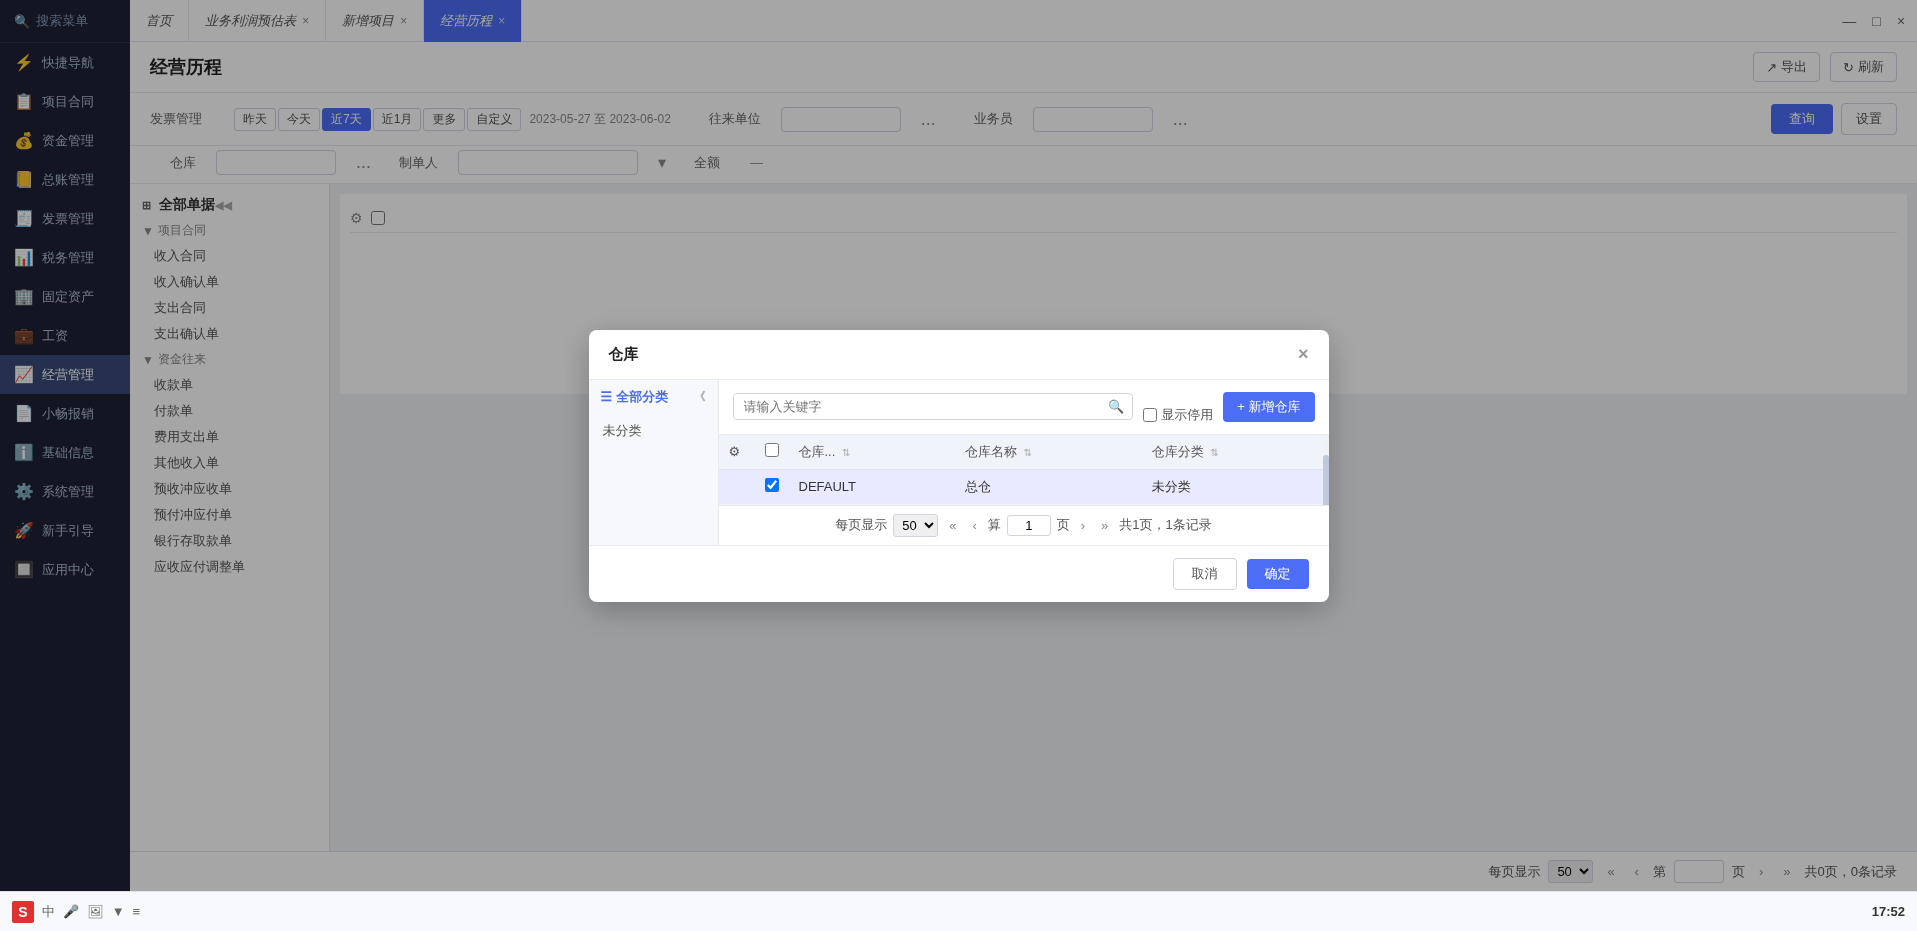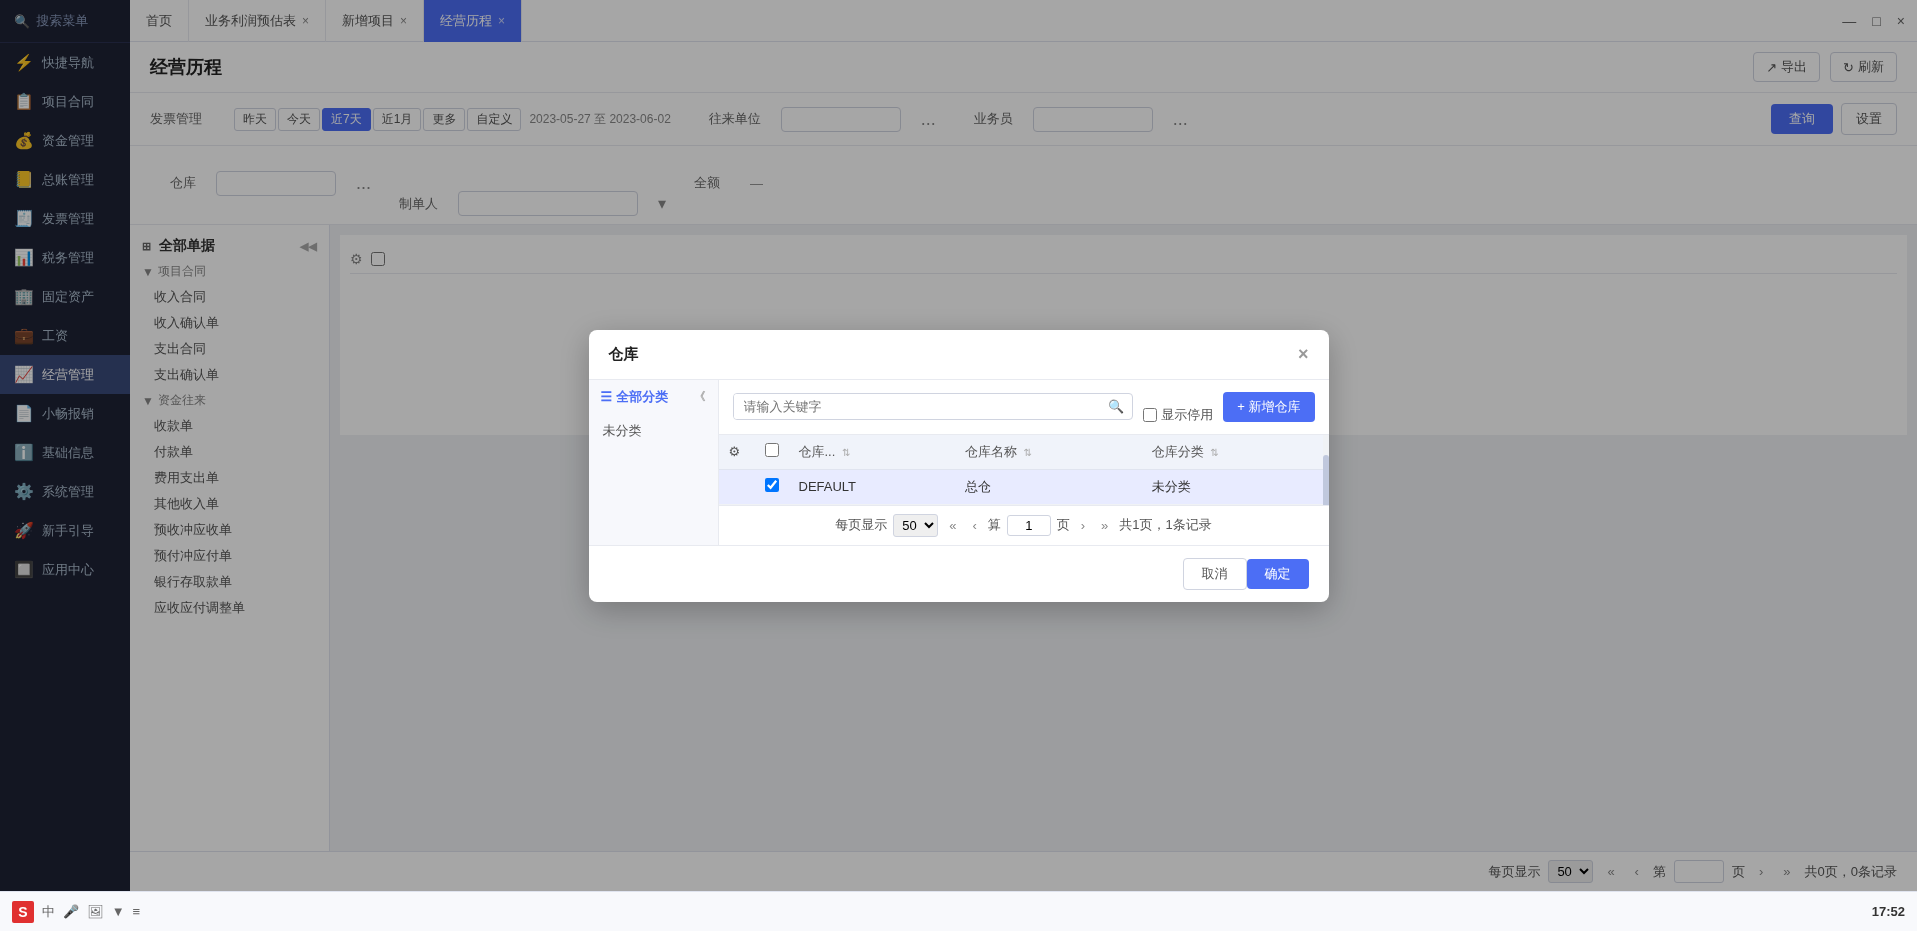"首页" .tabbar { font-style: none -> italic }
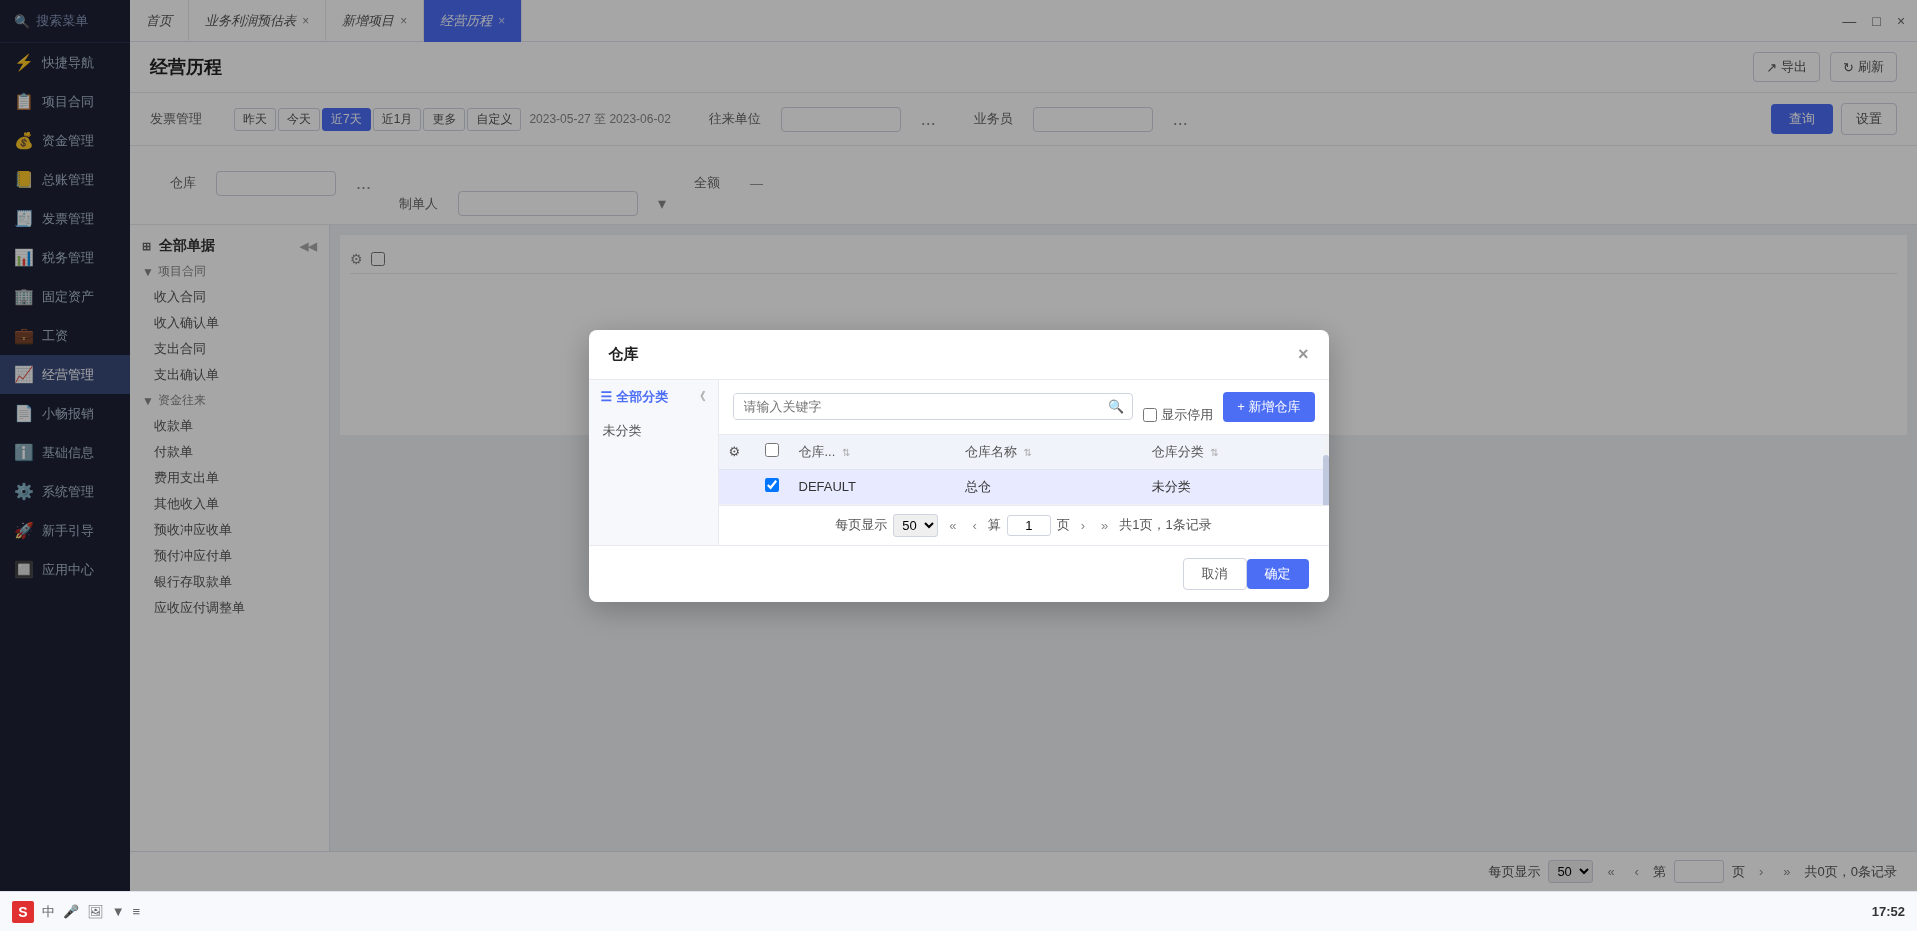"制单人" div.filter-field { margin-top: 41px -> none }
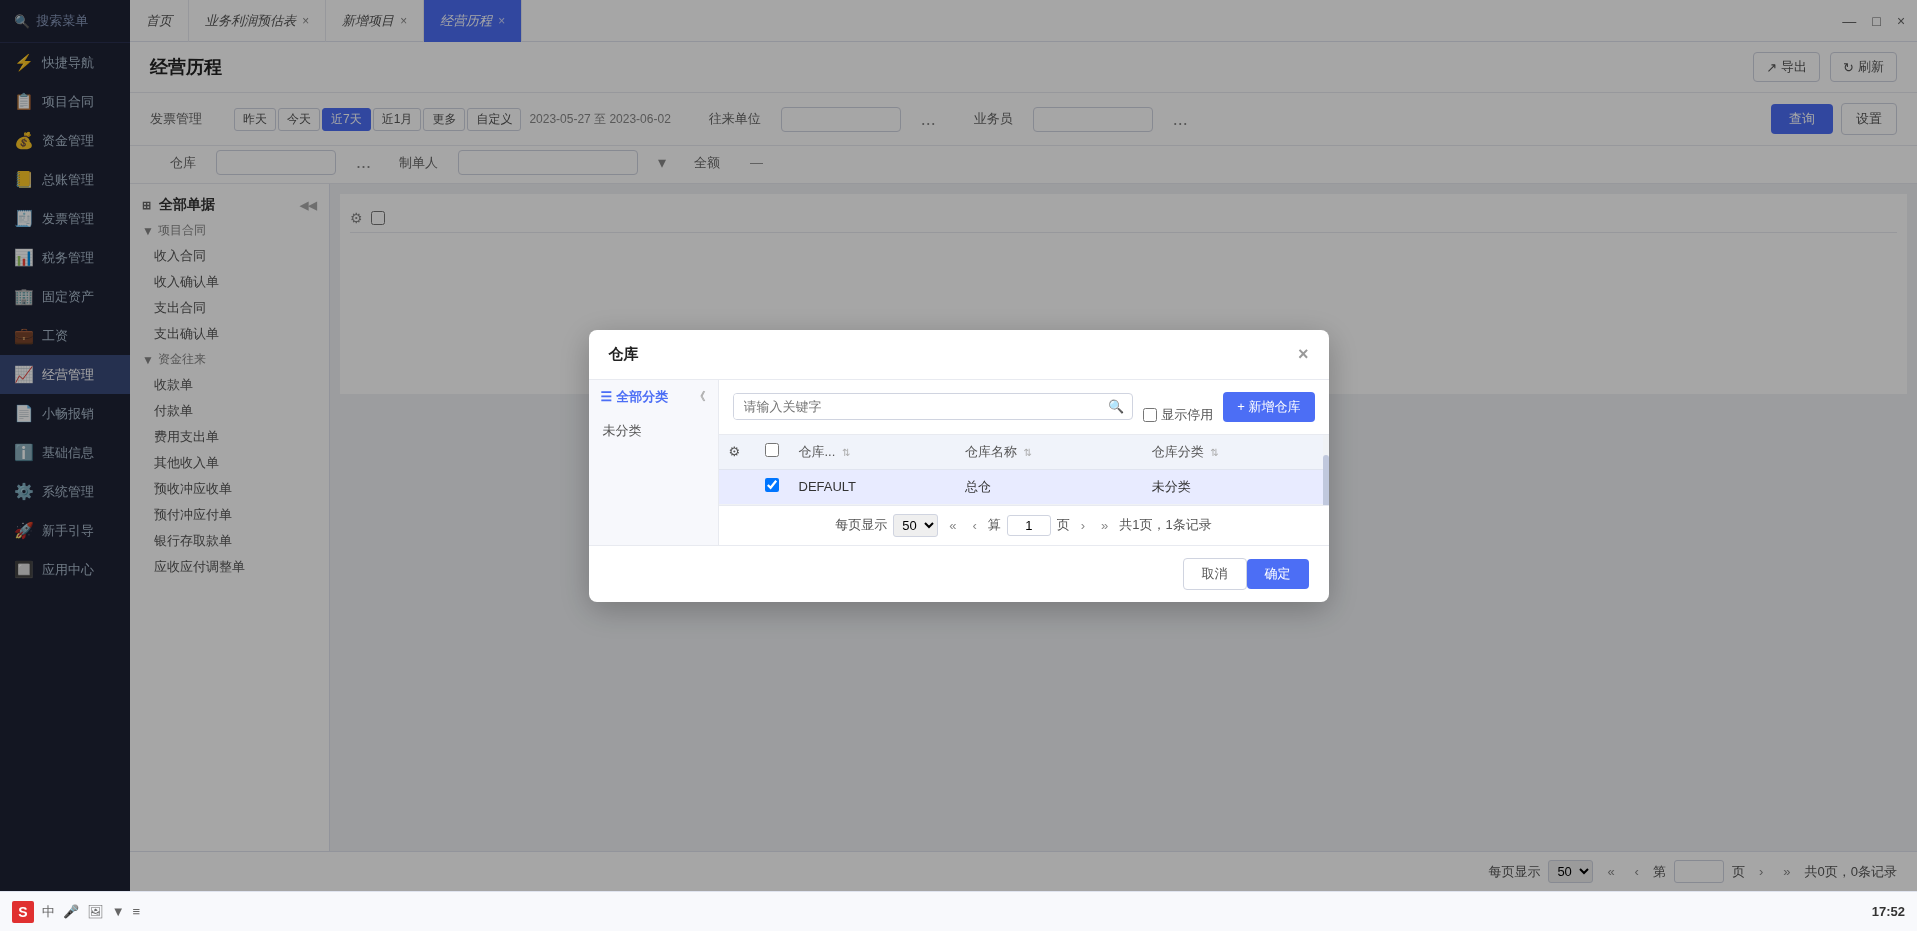"⊞ 全部单据" .sub-nav-header { justify-content: space-between -> none }
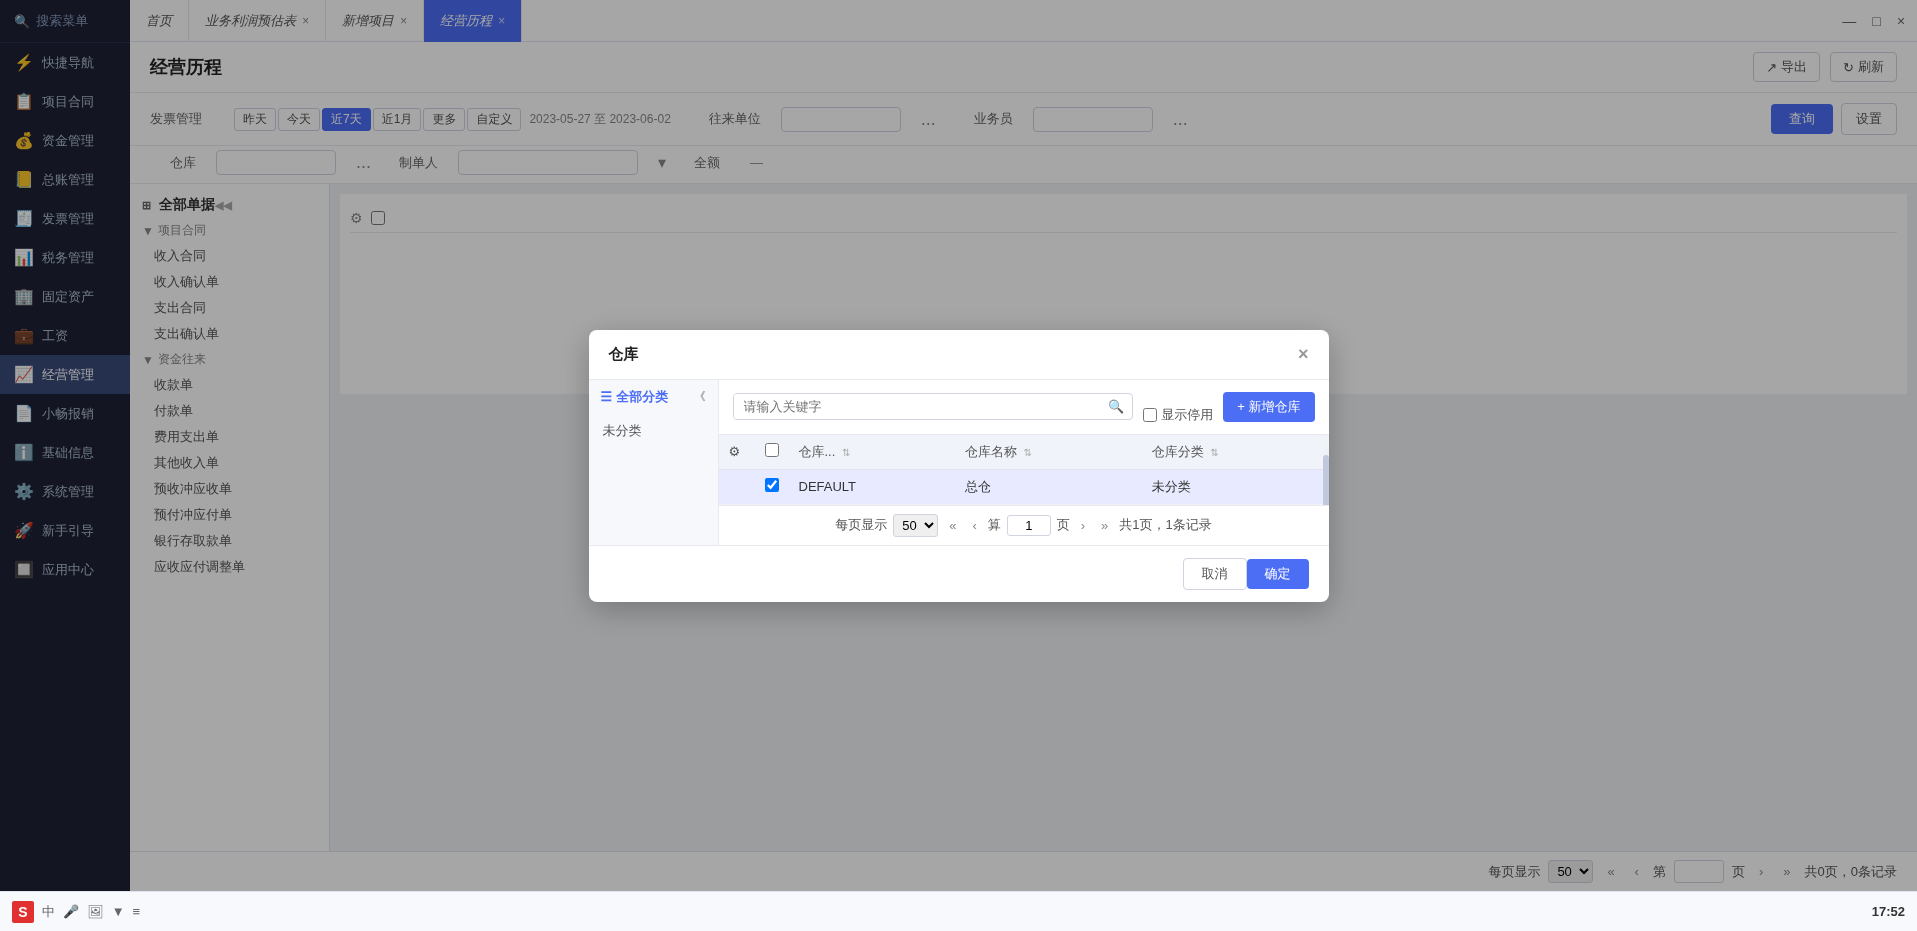"取消" .modal-footer { gap: none -> 10px }
